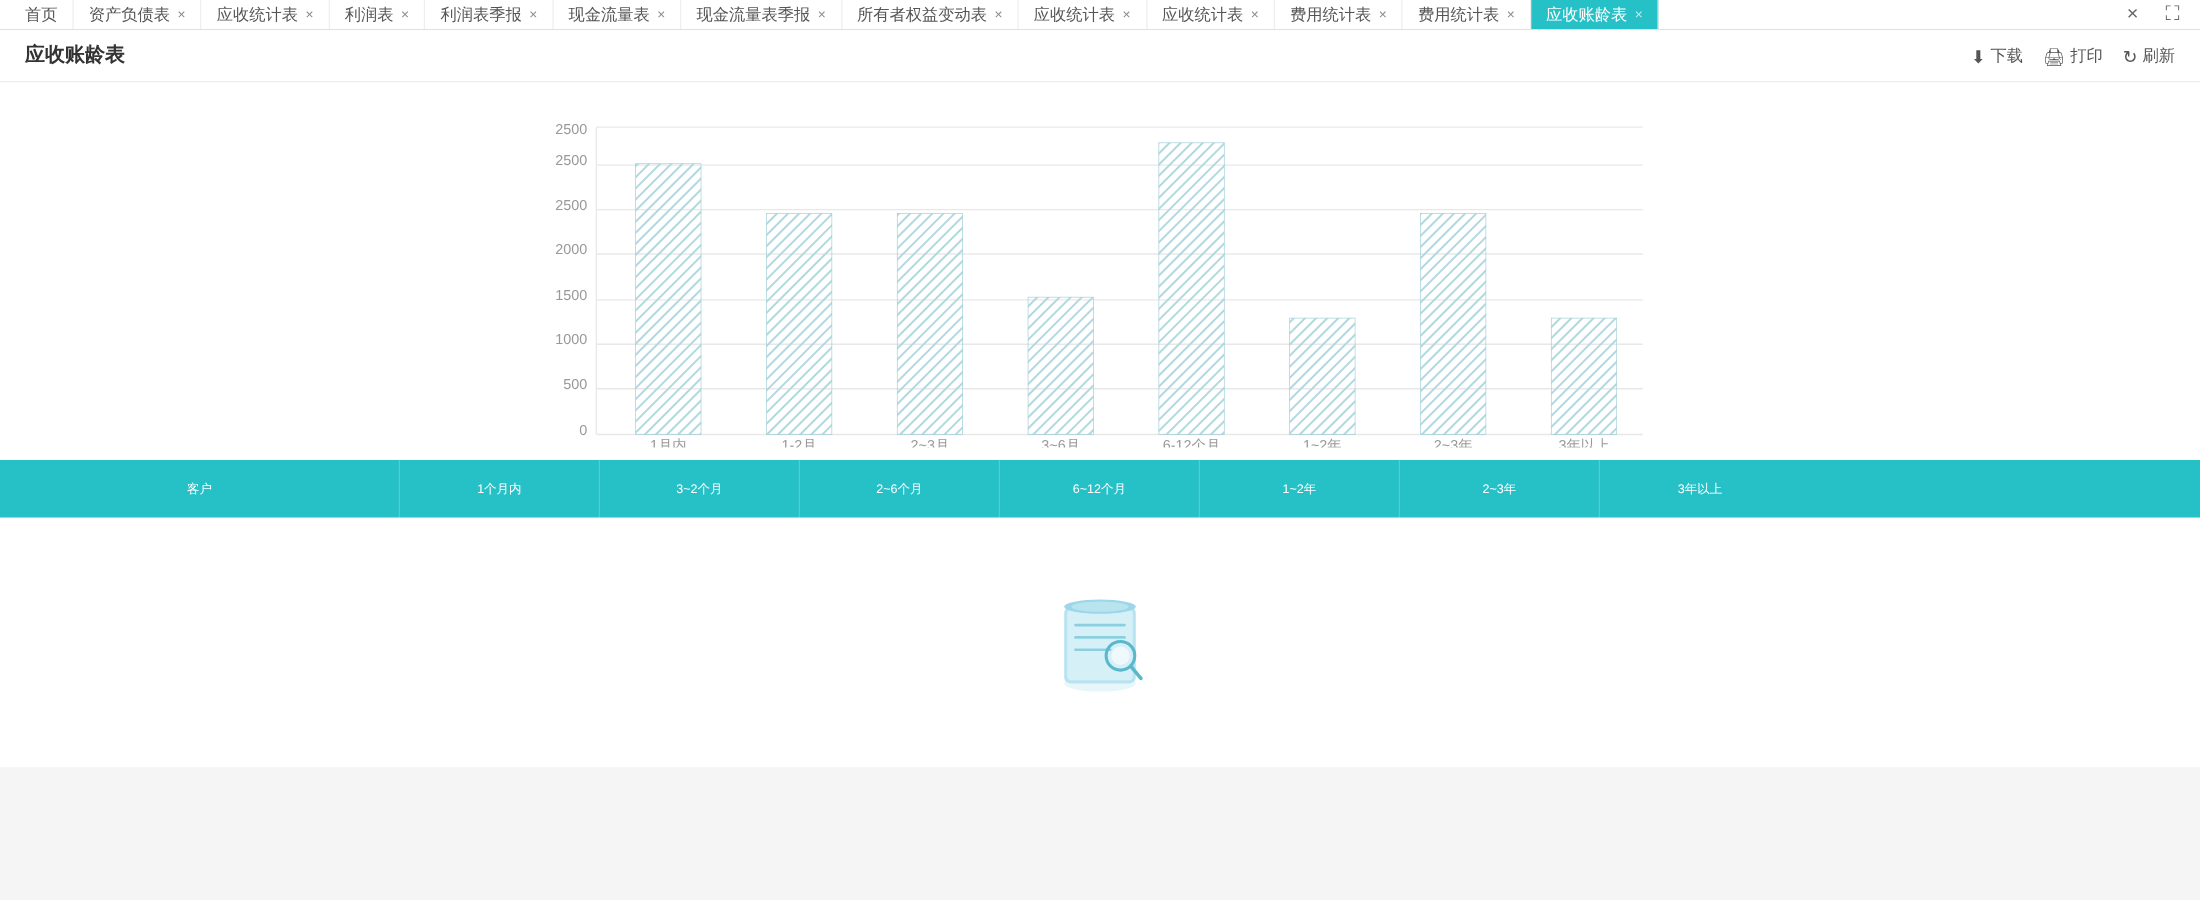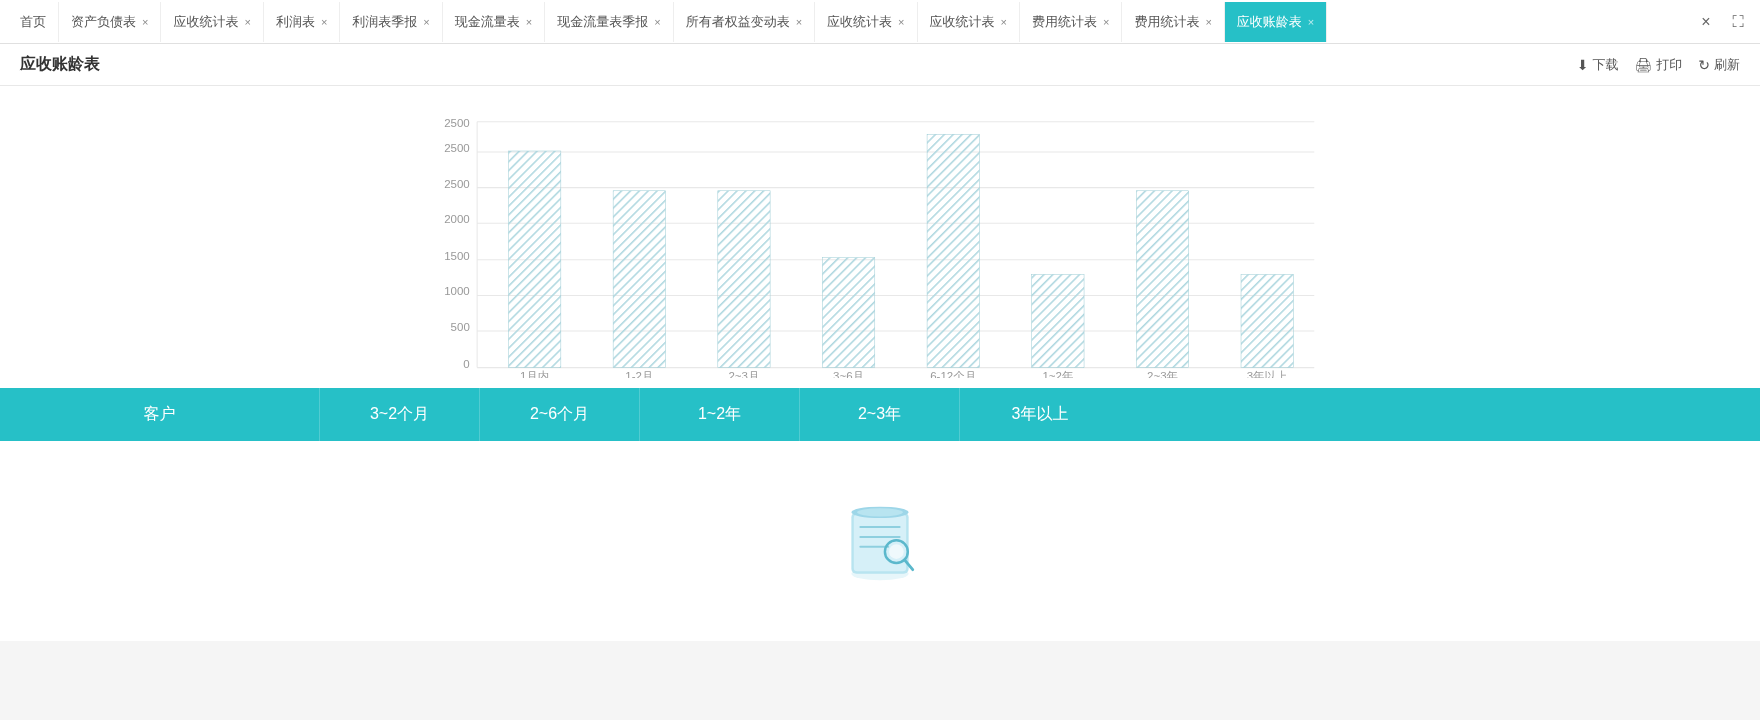"首页" .tab-bar { height: 44px -> 24px }
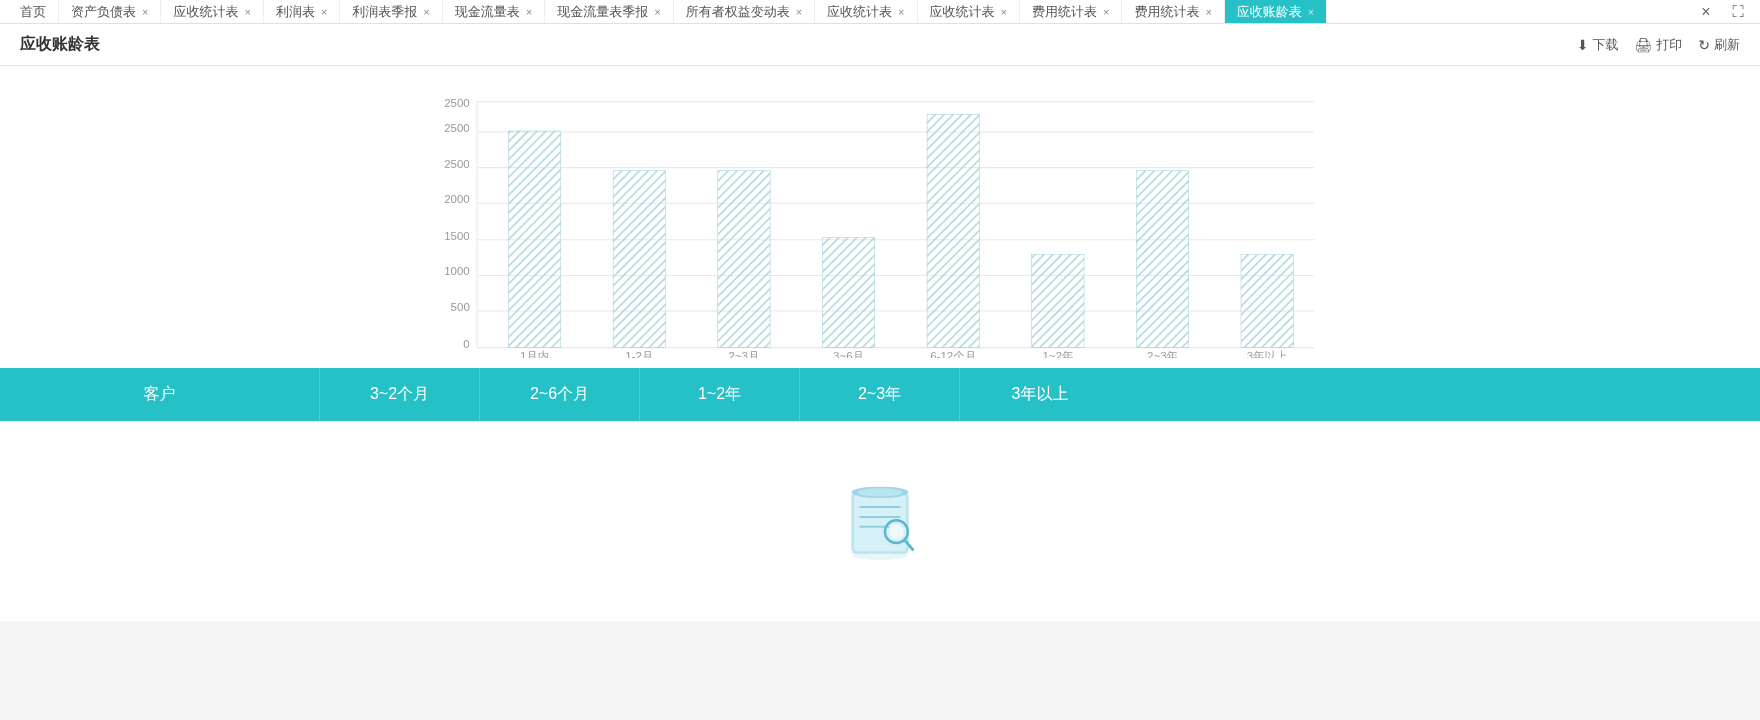"客户" .table-header { font-size: 16px -> 10px }
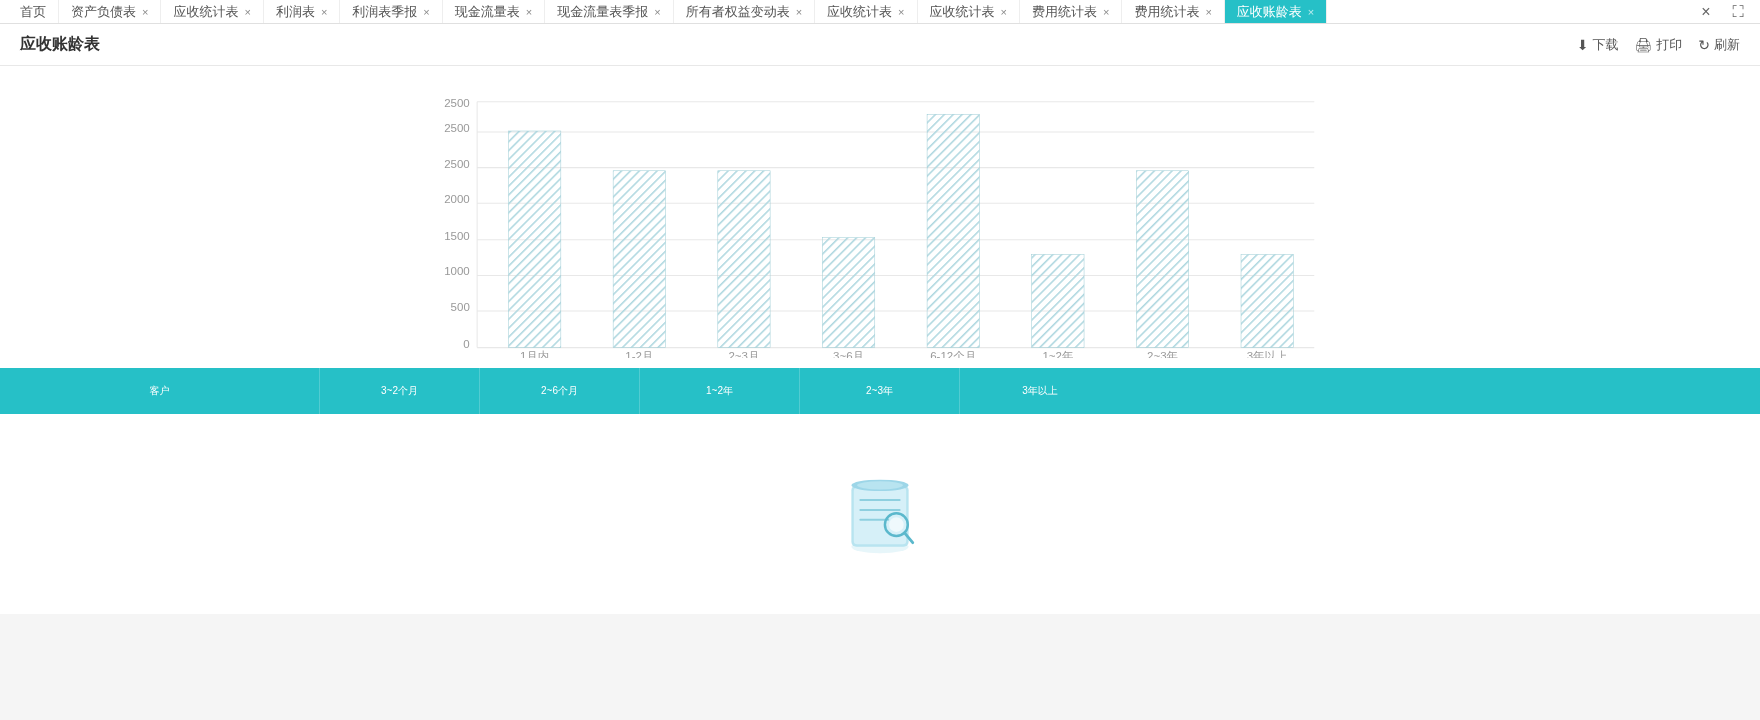"1个月内" div.table-header-cell { html: none -> <div>1个月内</div> }
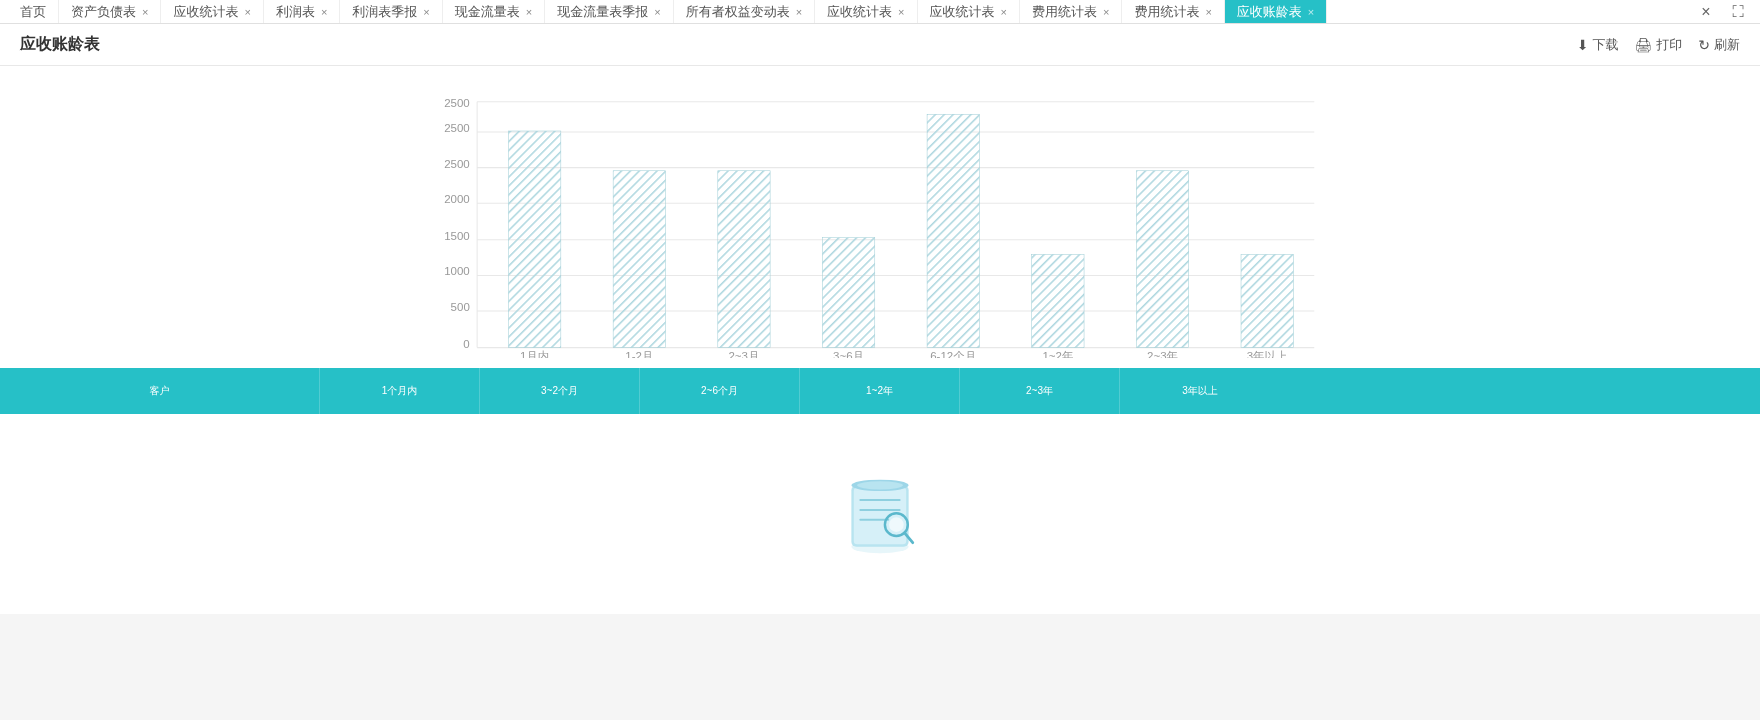"6~12个月" div.table-header-cell { html: none -> <div>6~12个月</div> }
